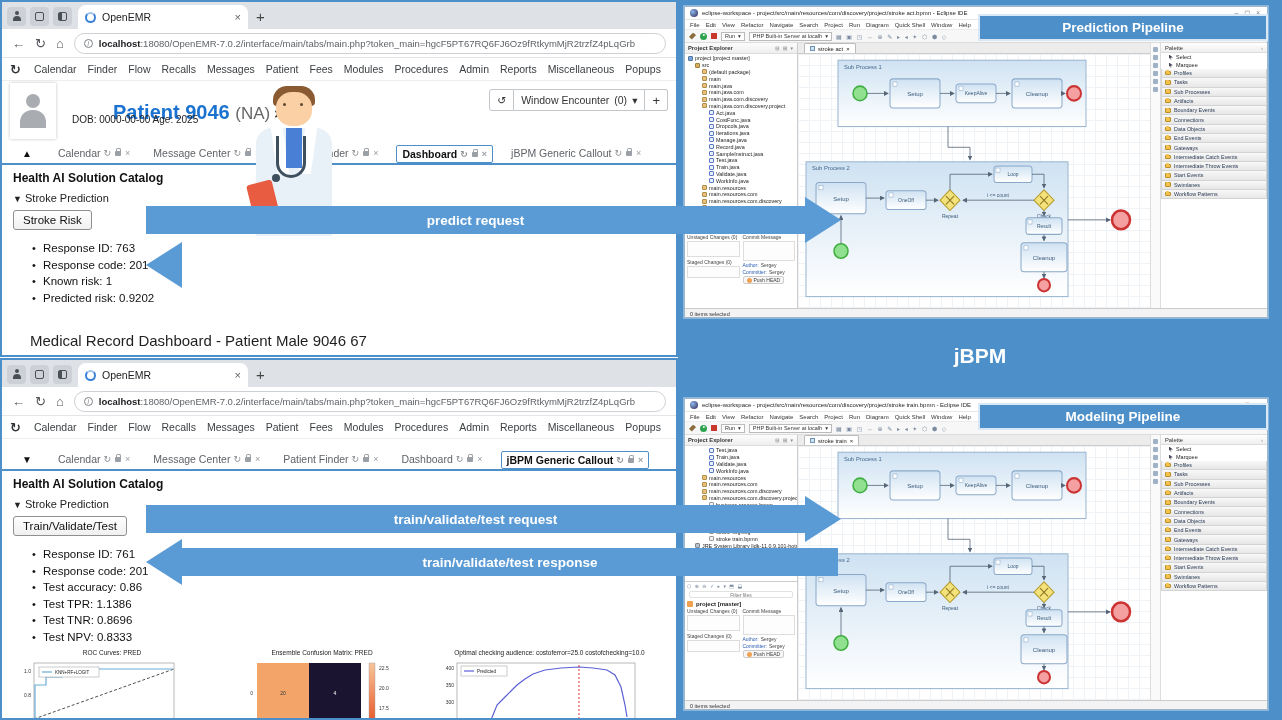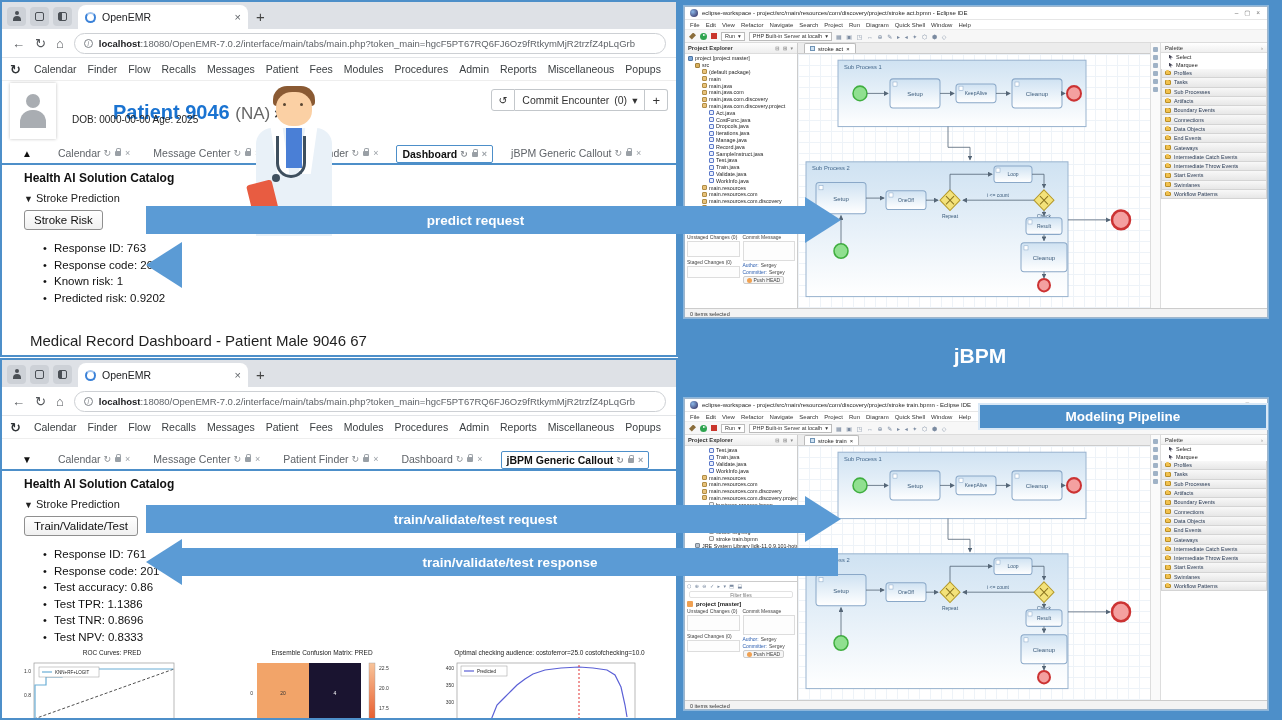"Prediction Pipeline" div.banner { html: none -> <div>Prediction Pipeline</div> }
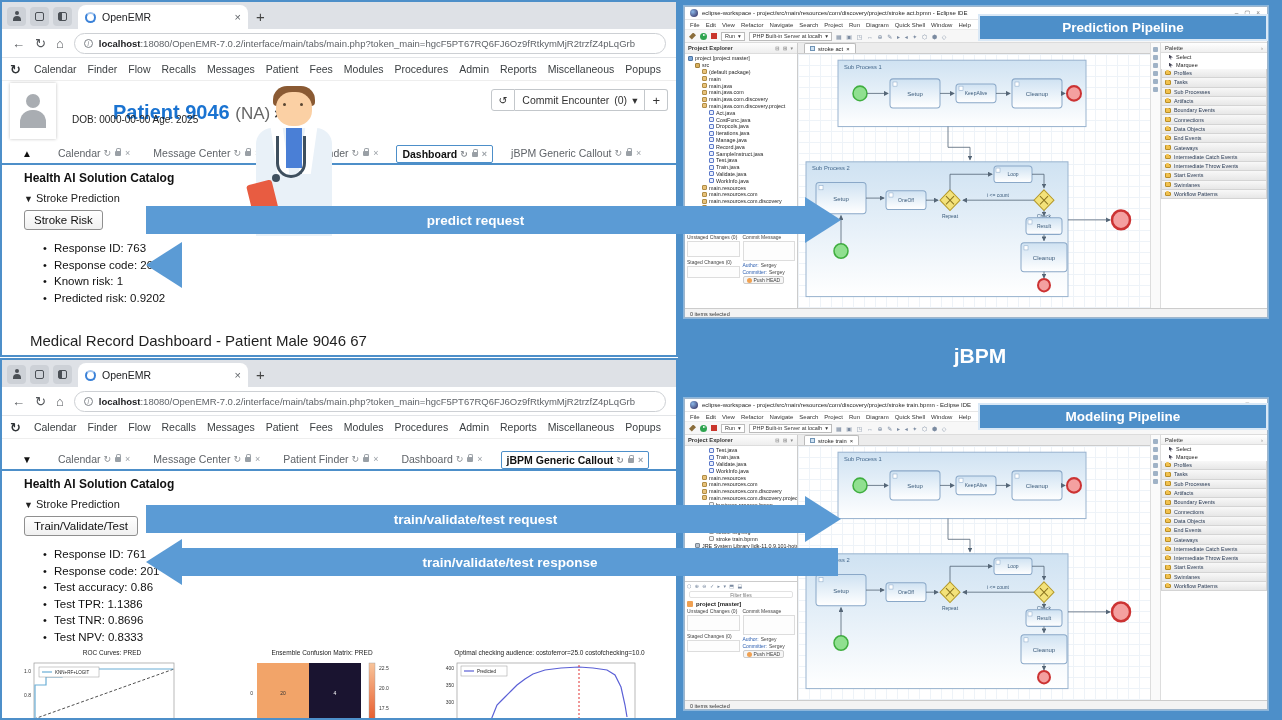"Commit Encounter" span { text: Commit -> Window }
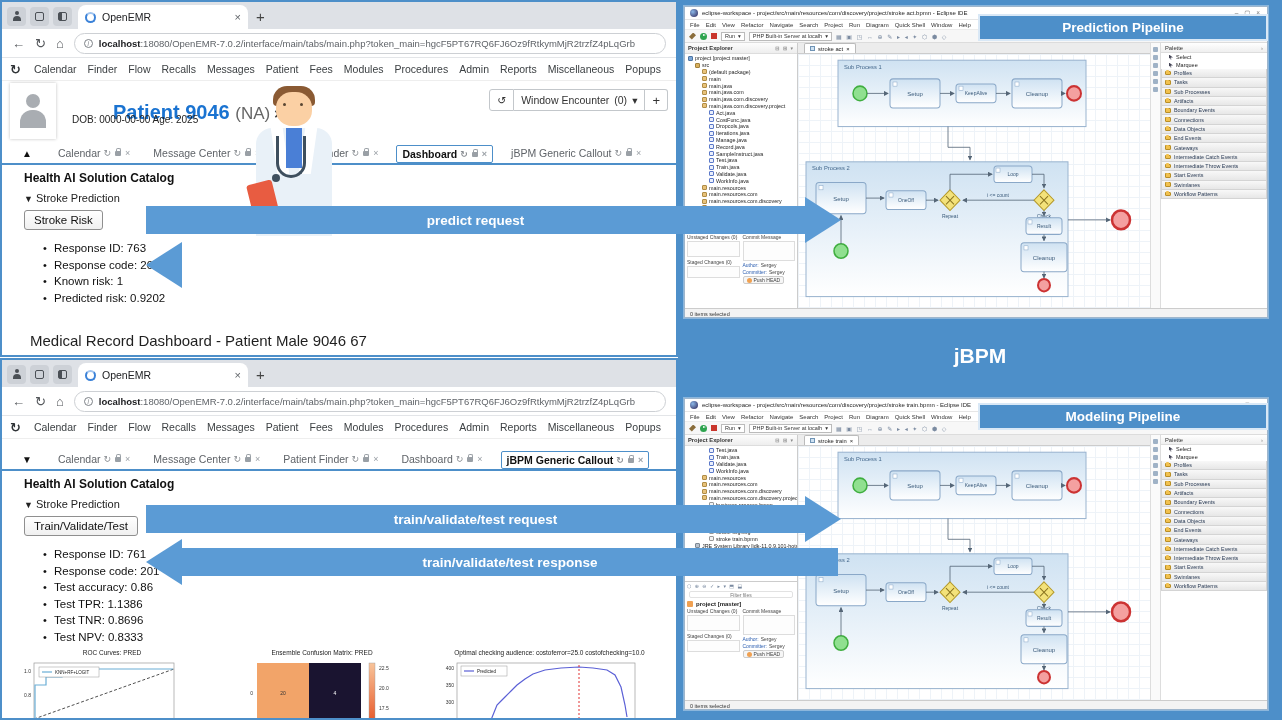"Health AI Solution Catalog" .content { padding: 6px 0 0 22px -> 6px 0 0 11px }
